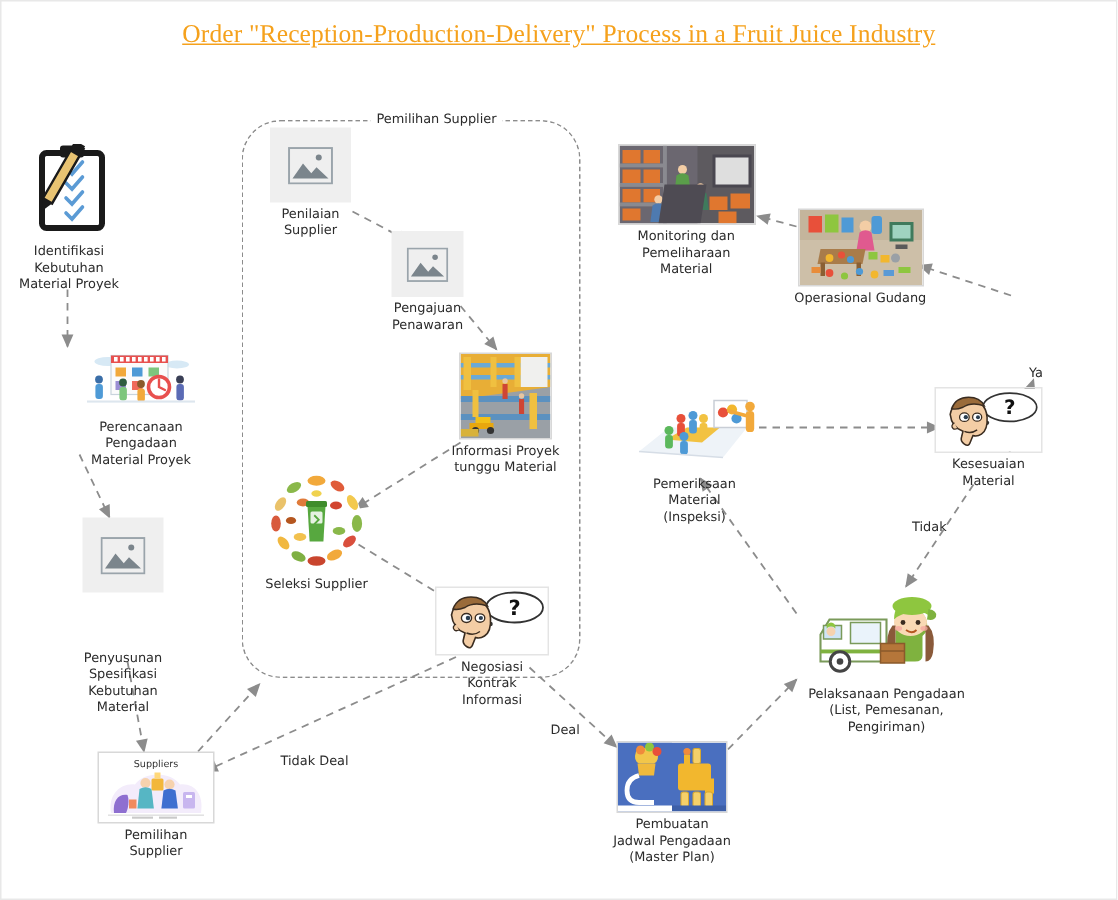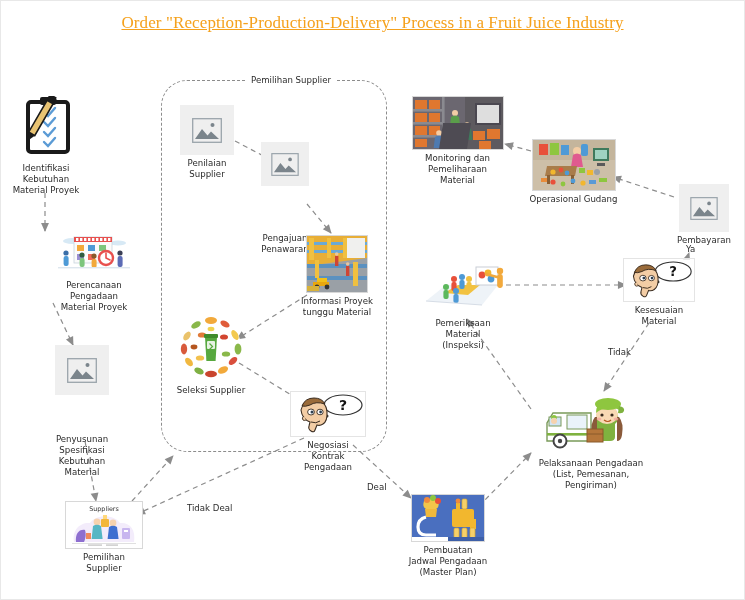"Penilaian" div.node { top: 104px -> 84px }
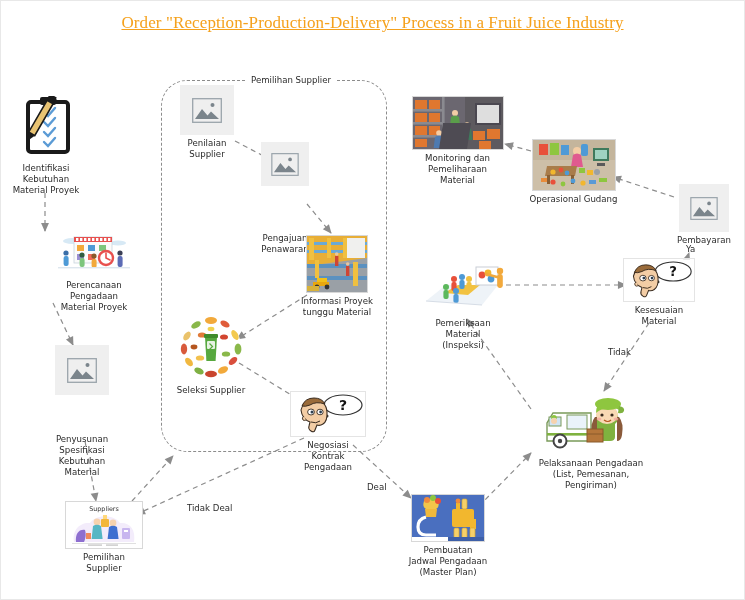"Pengajuan" div.node { gap: 44px -> none; top: 141px -> 153px }
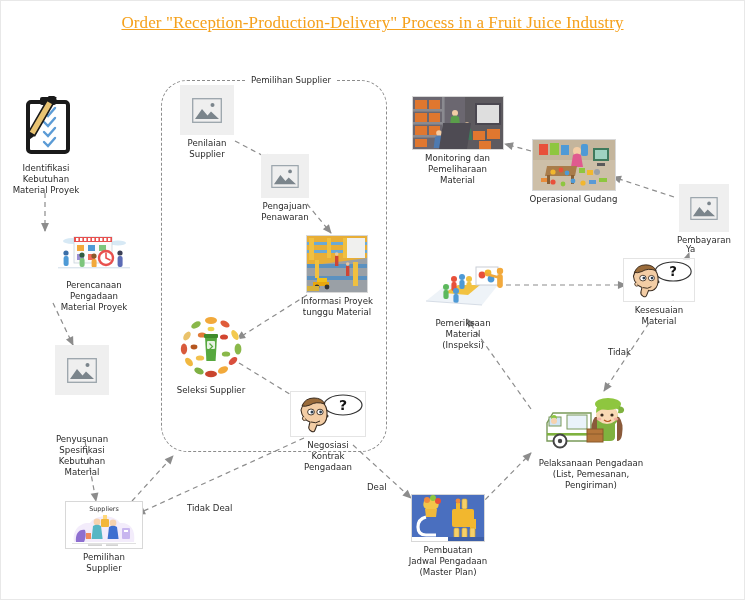"Pembayaran" div.node { html: <div> <span> <svg> <rect></rect> <circle></circle> <path></path> </svg> </span> <div>Pembayaran</div> </div> -> none }
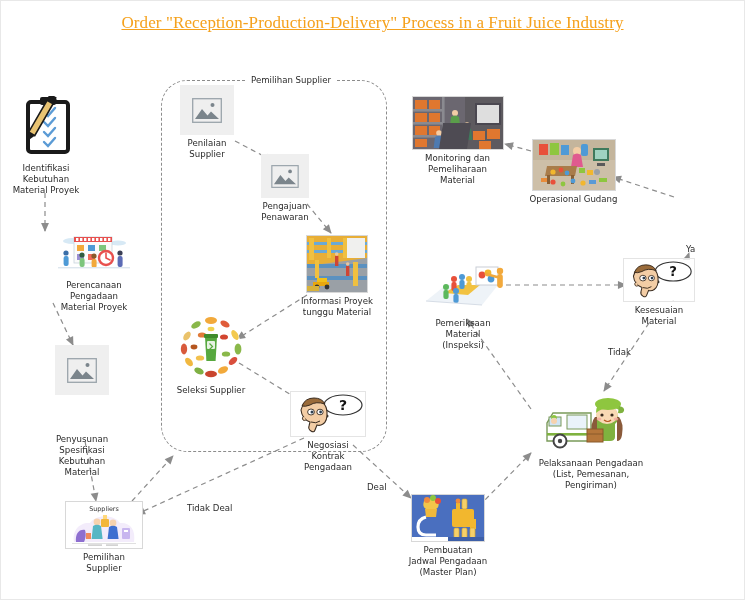"Negosiasi" div.caption { text: Pengadaan -> Informasi }
